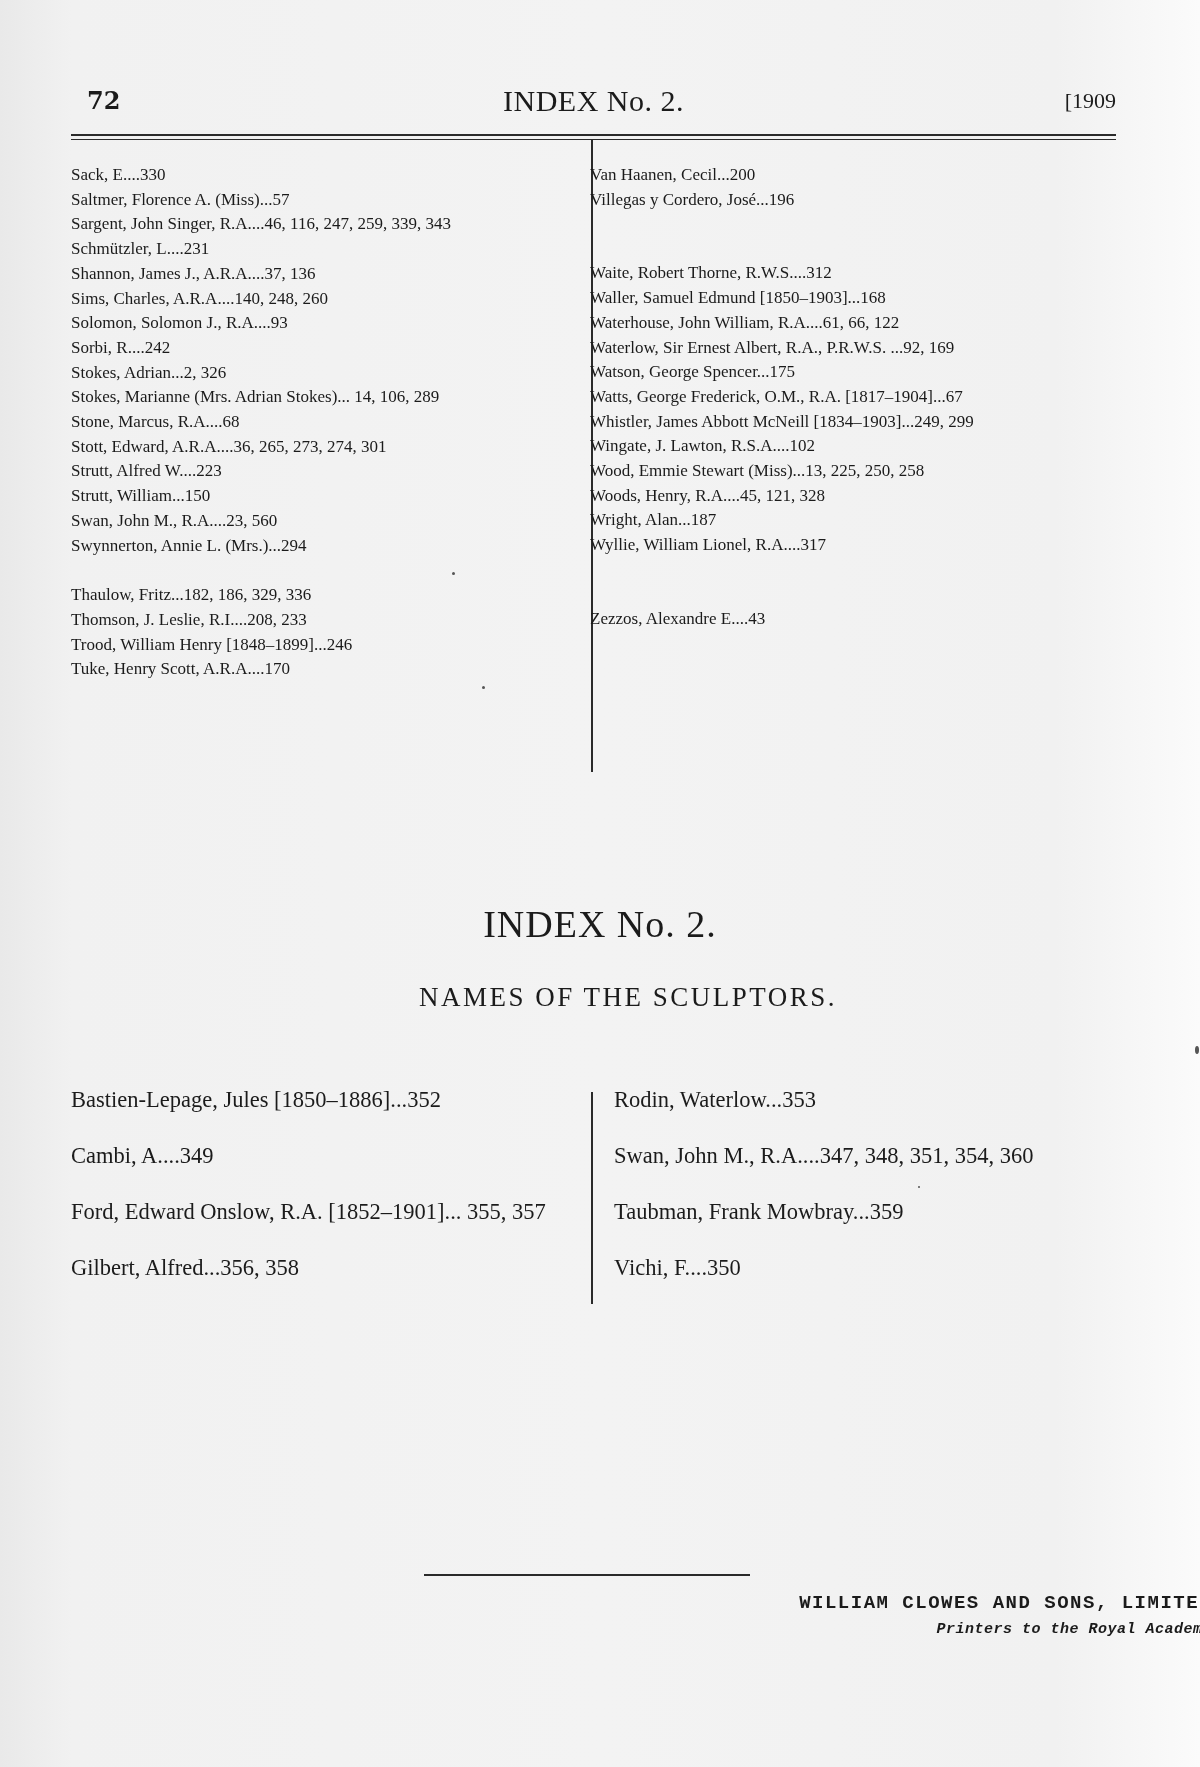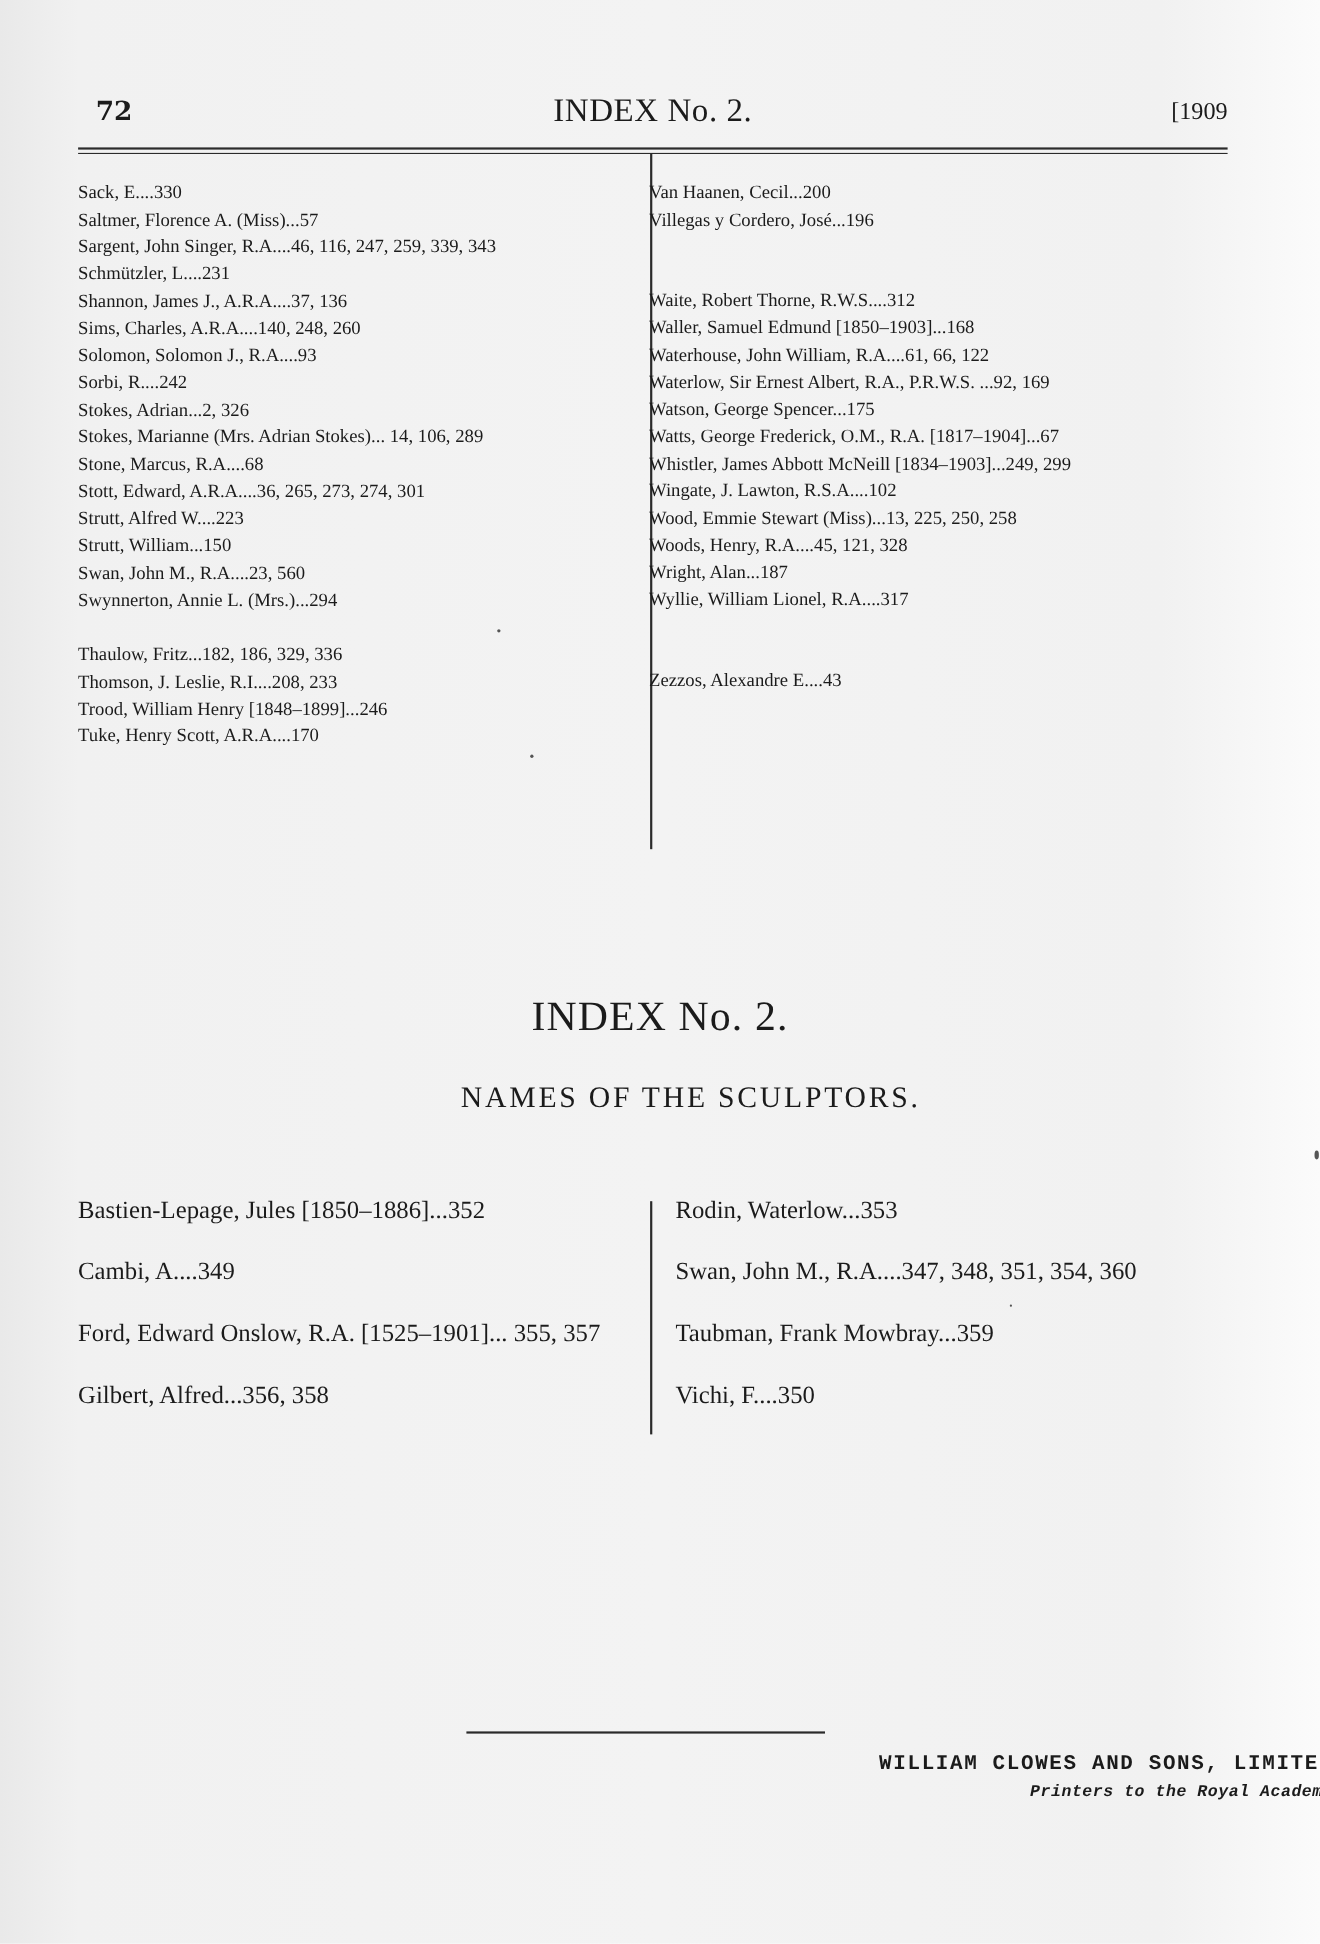"Ford, Edward Onslow, R.A. [1525–1901]..." p.entry { text: 1525 -> 1852 }
